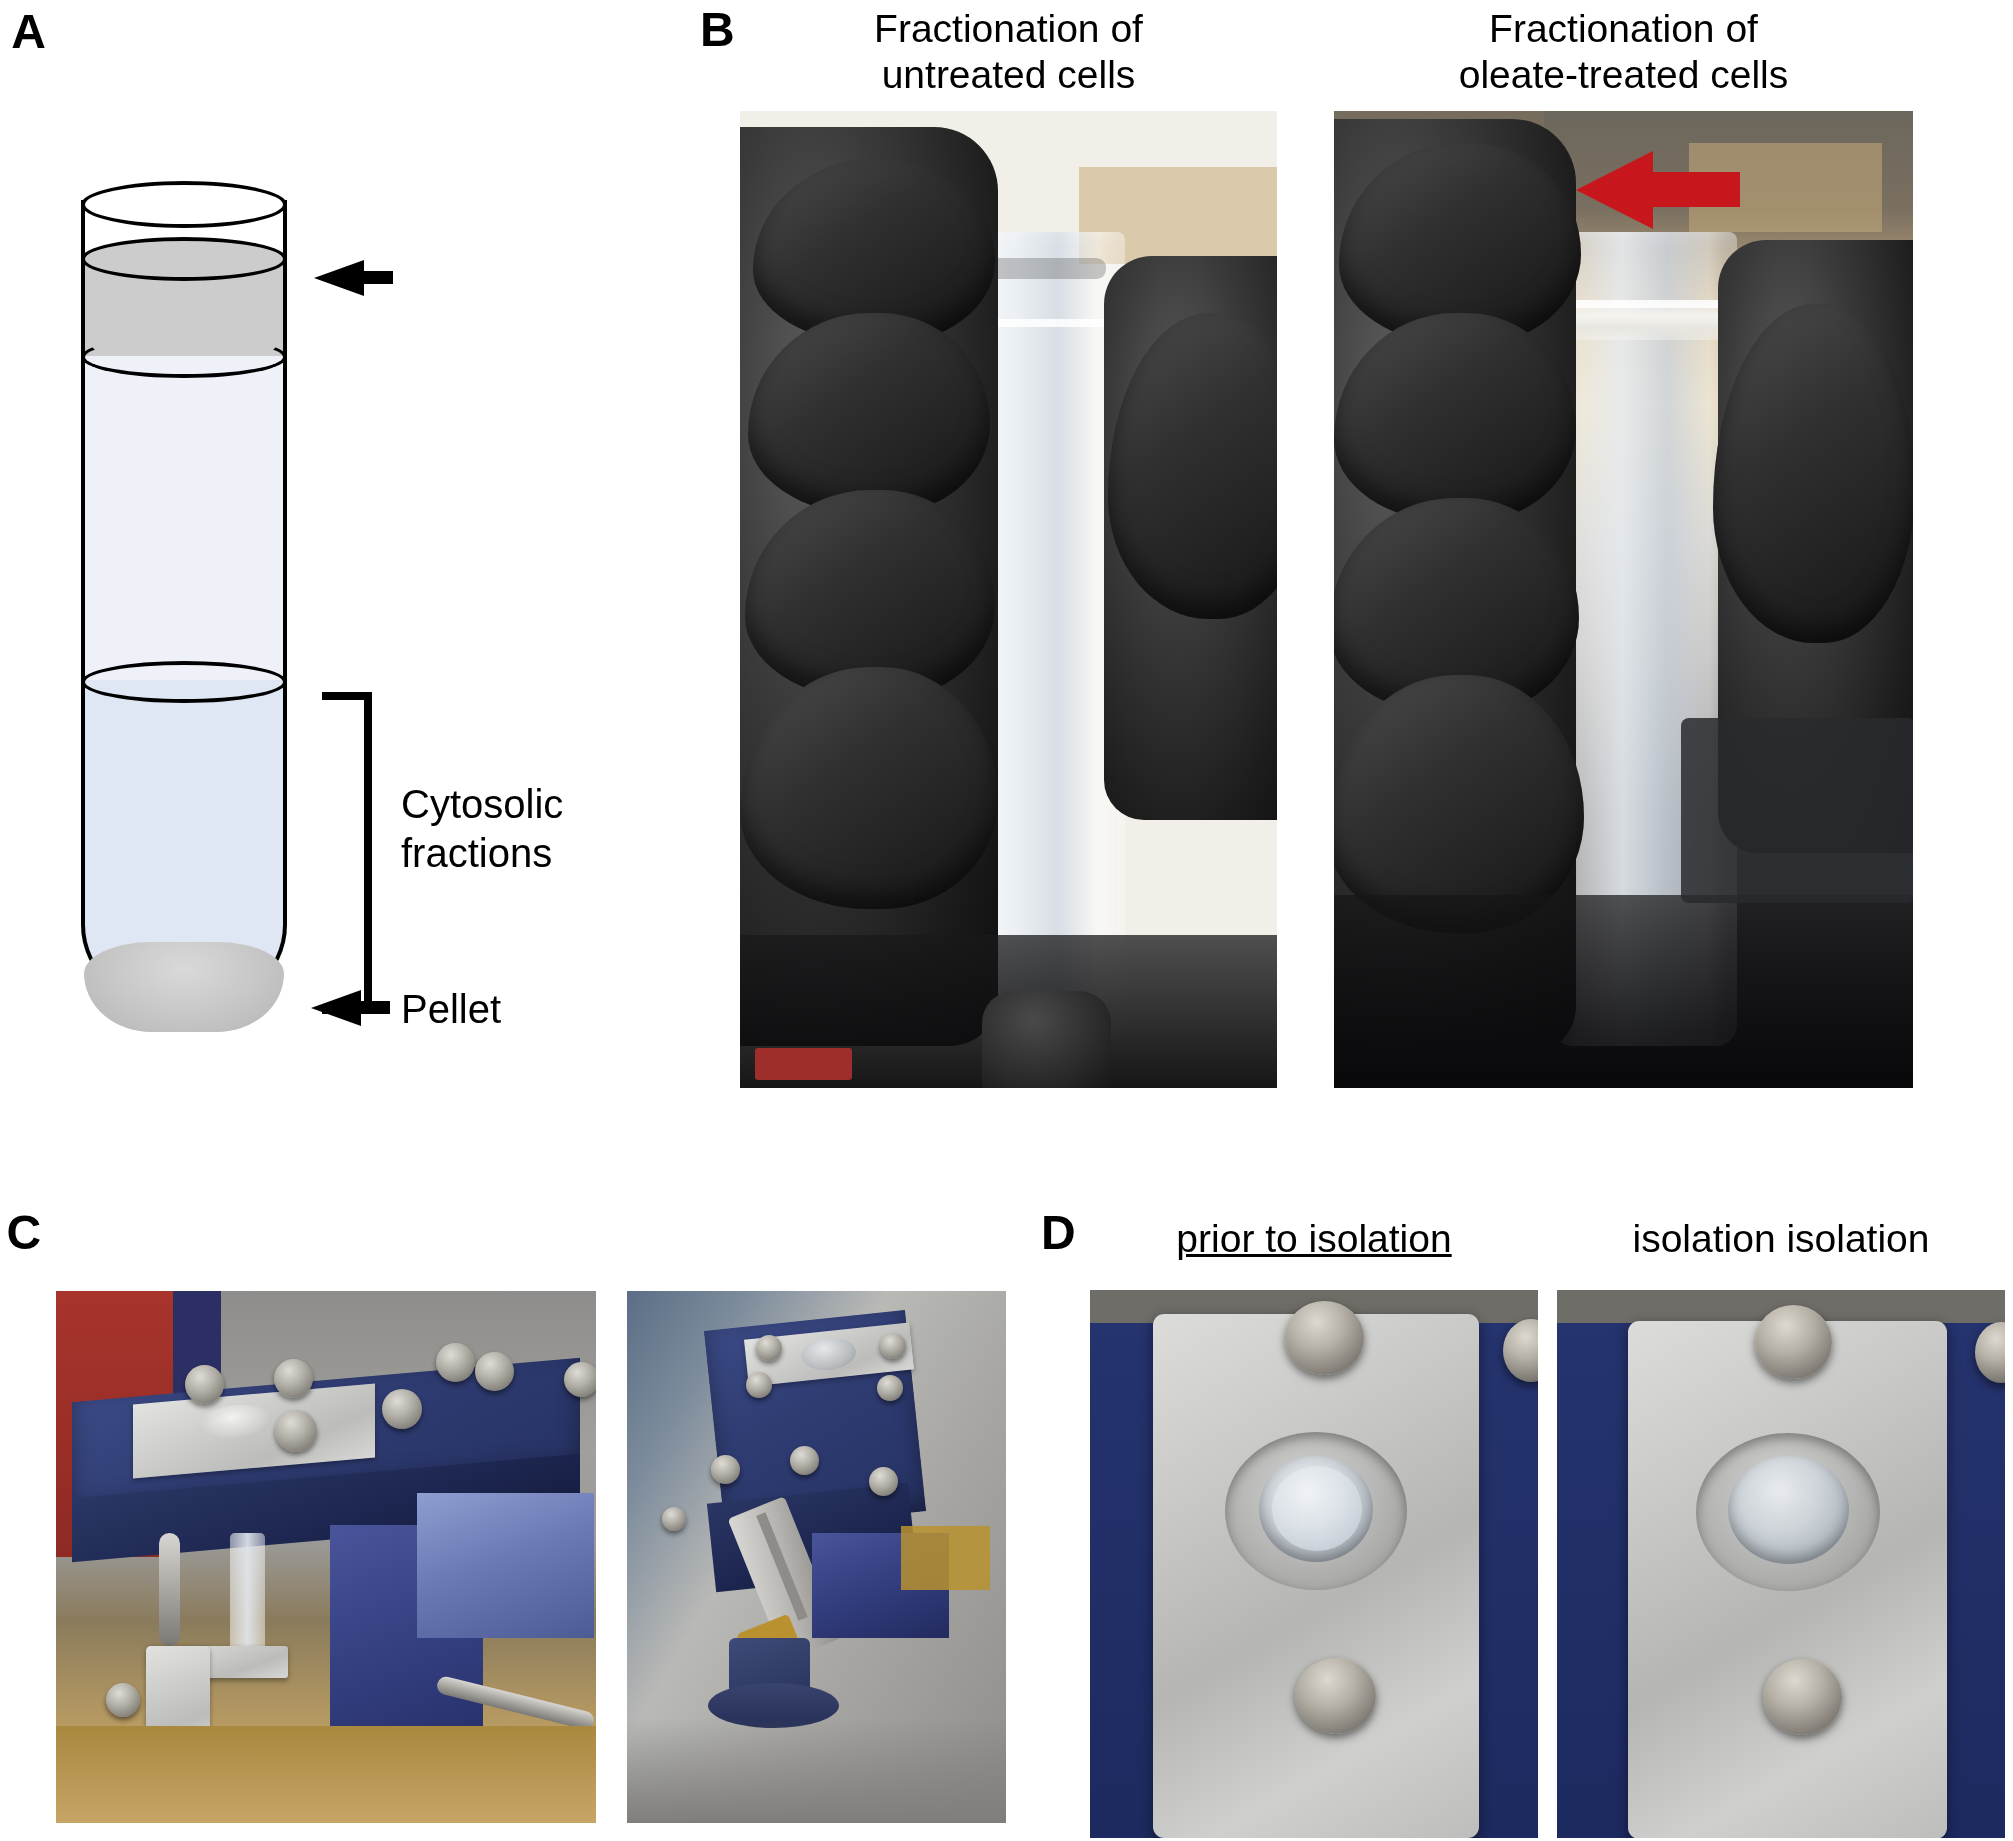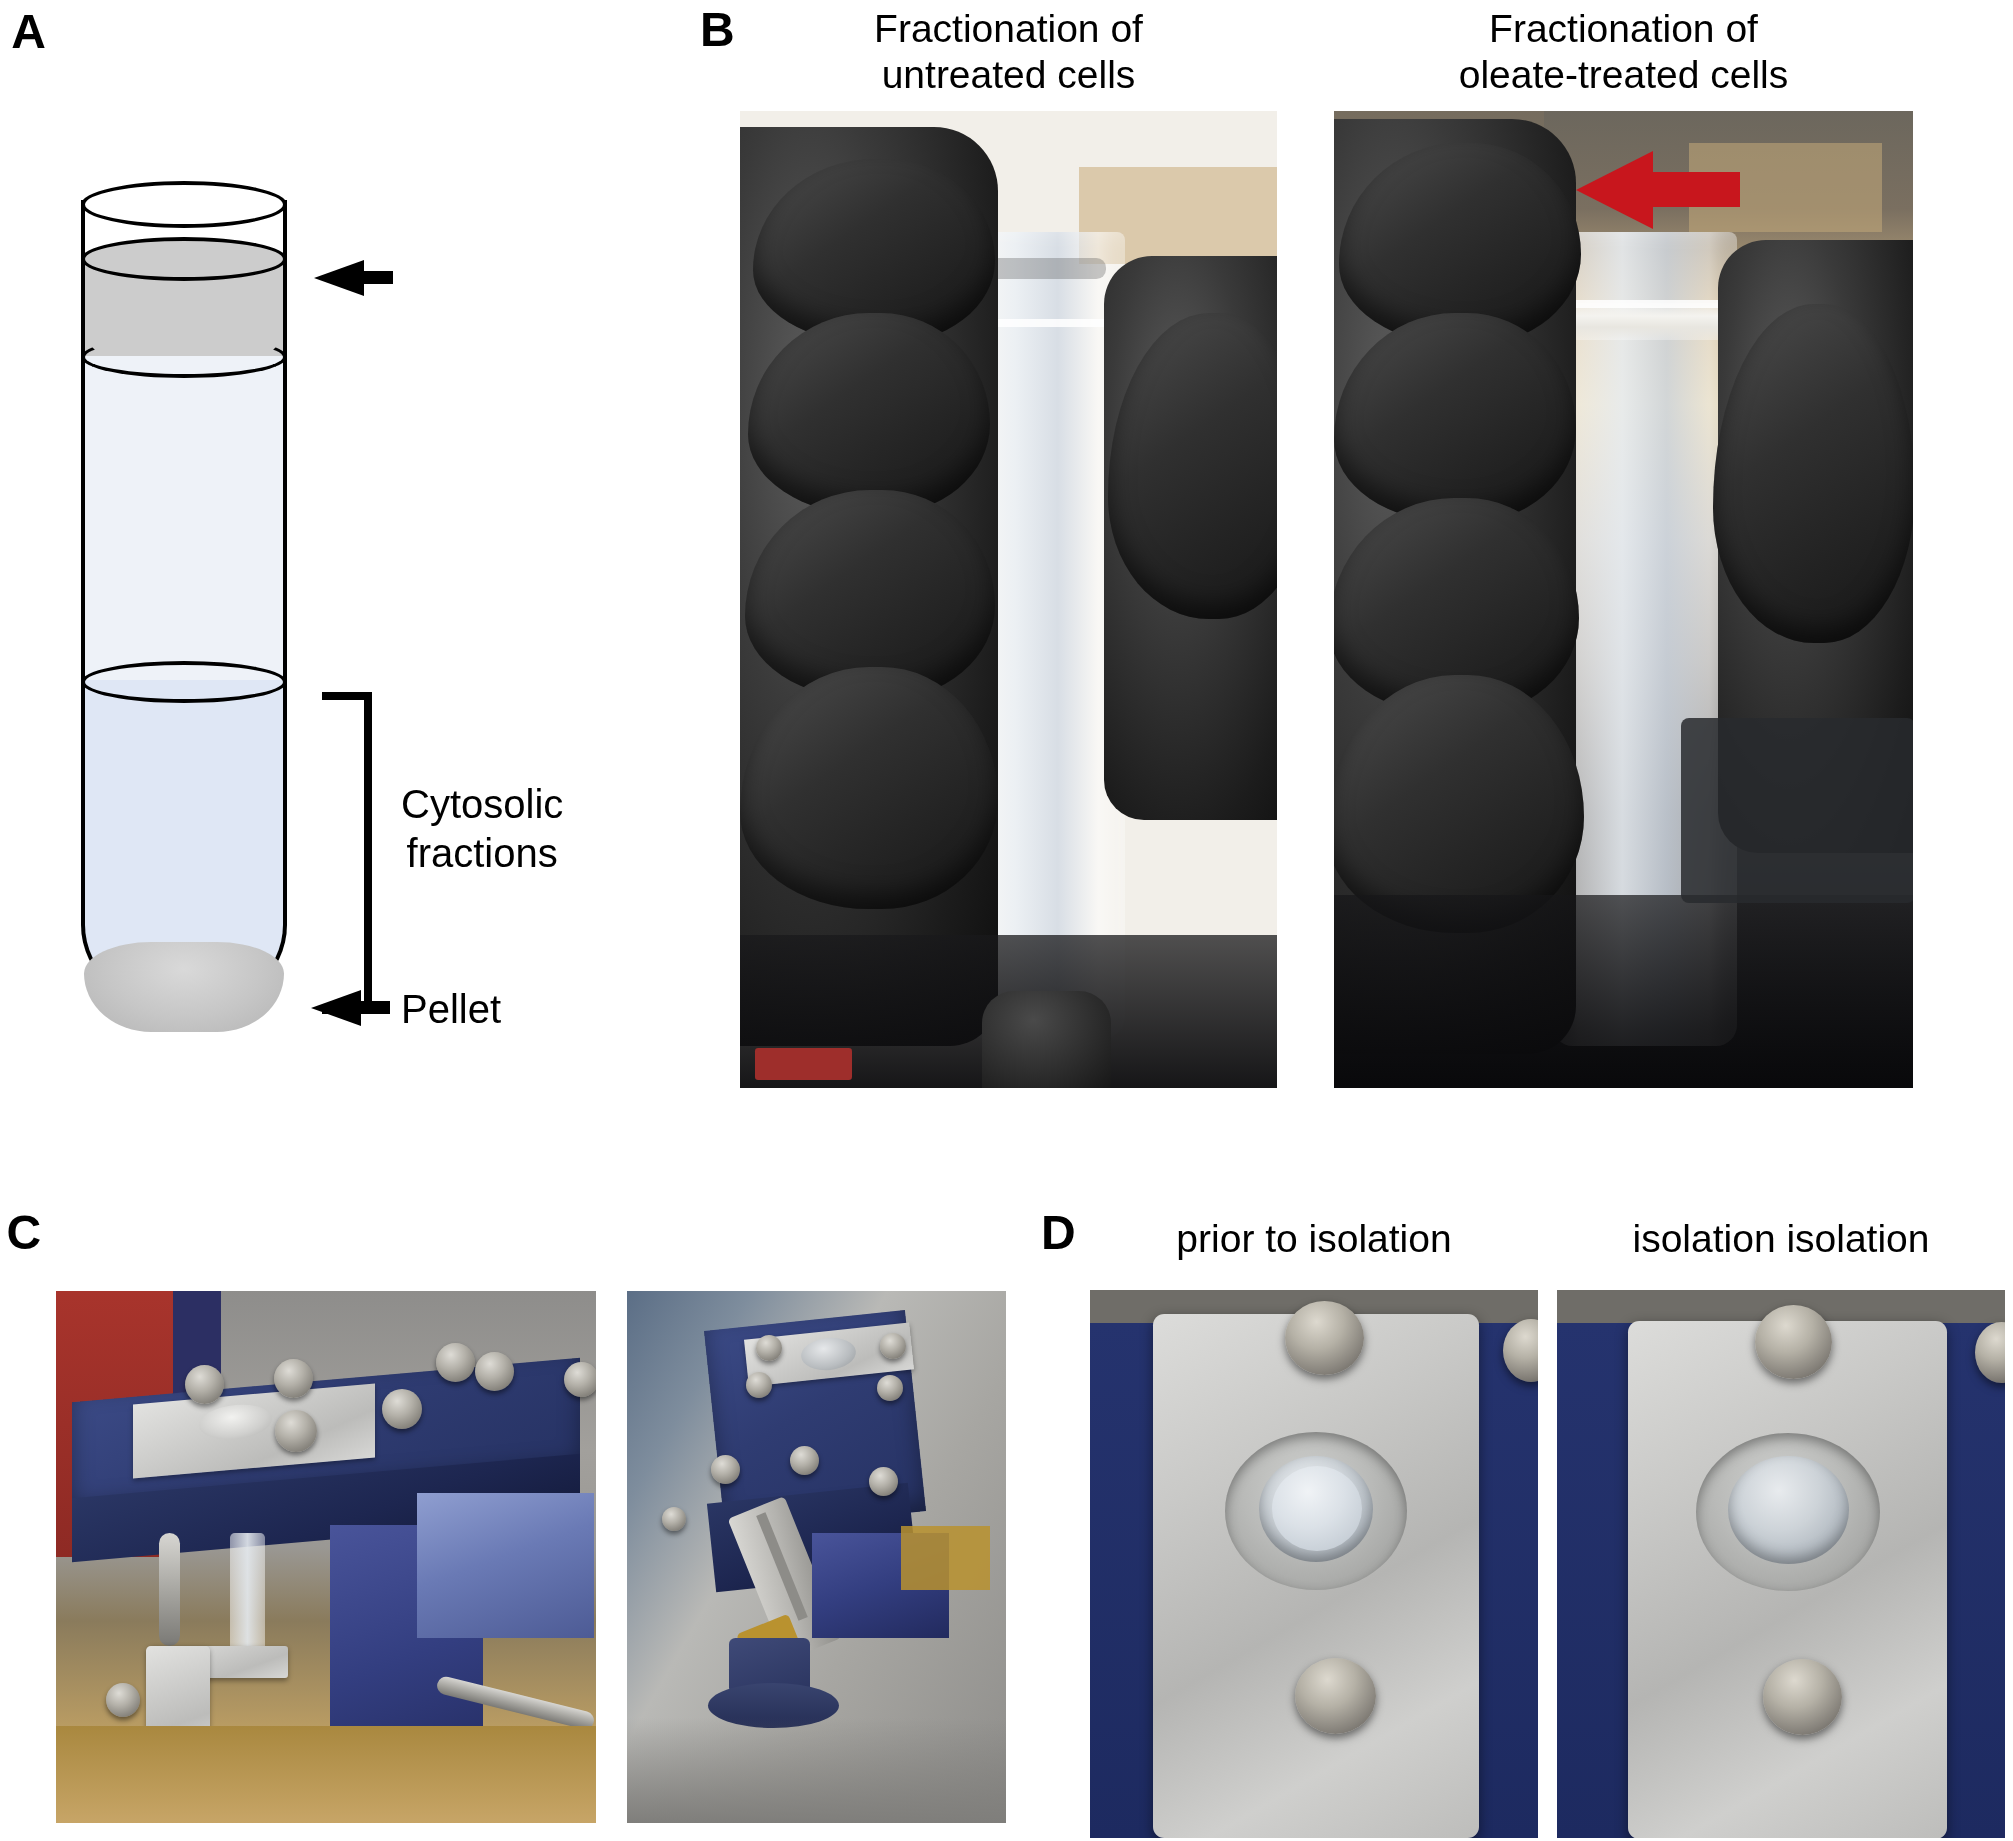"Cytosolic" div.label-a { text-align: center -> none }
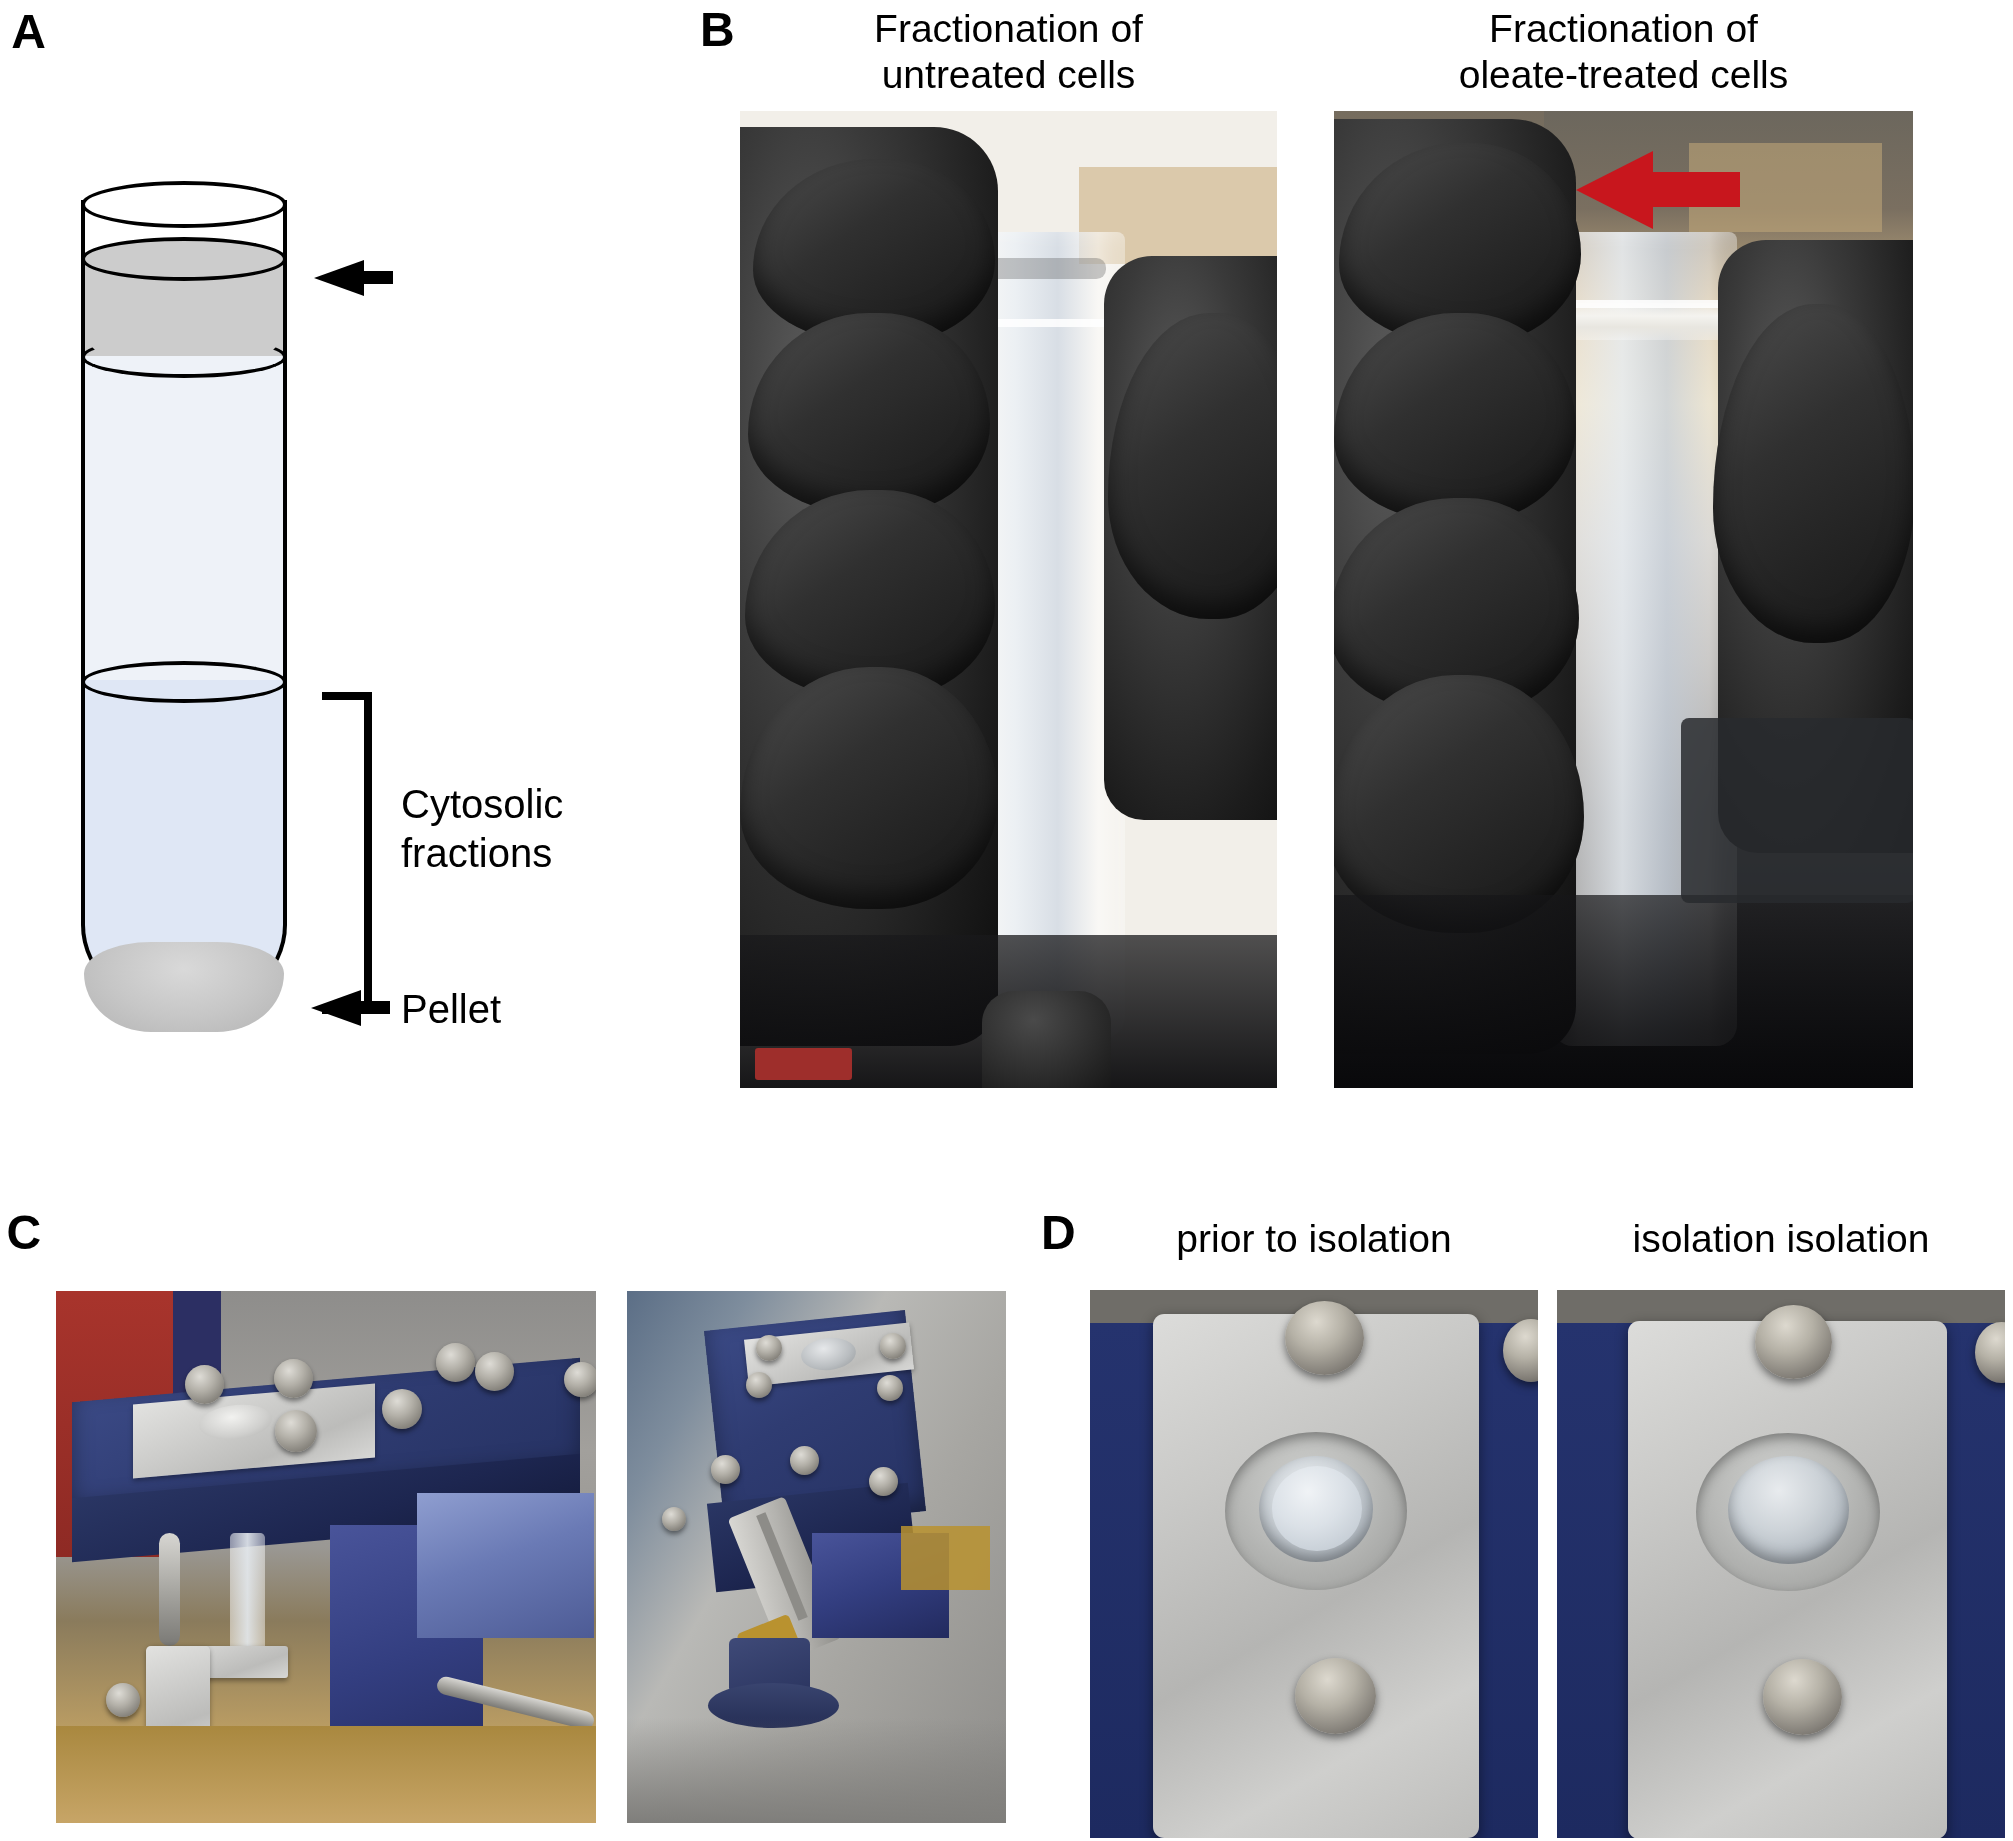"prior to isolation" div.caption { text-decoration: none -> underline }
